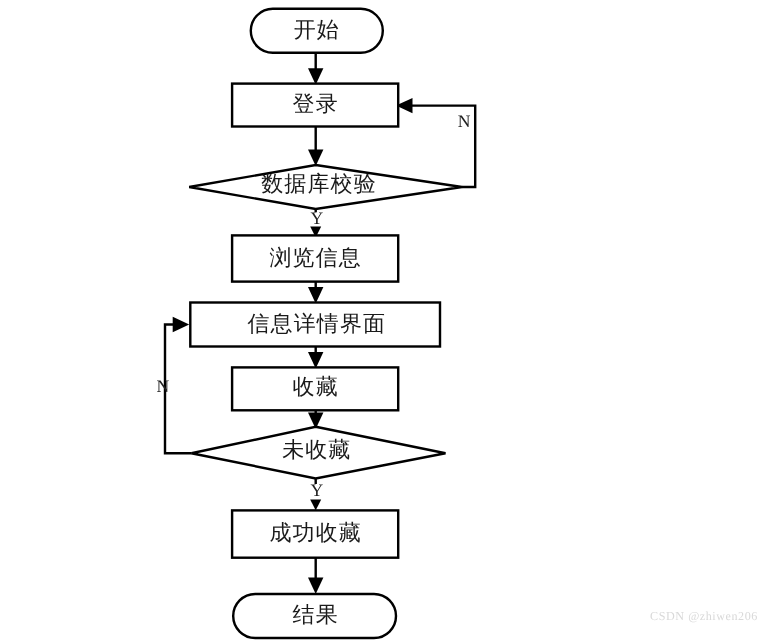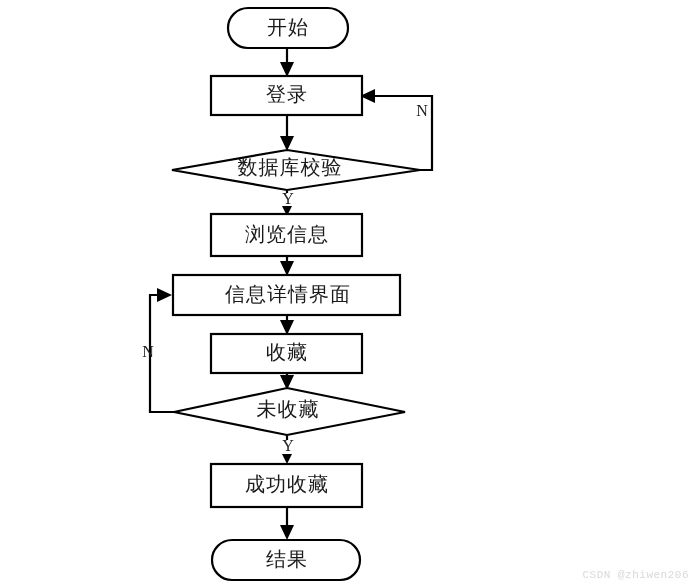"CSDN @zhiwen206" .watermark { bottom: 4px -> 18px; font-family: Liberation Mono, monospace -> Liberation Serif, serif }
